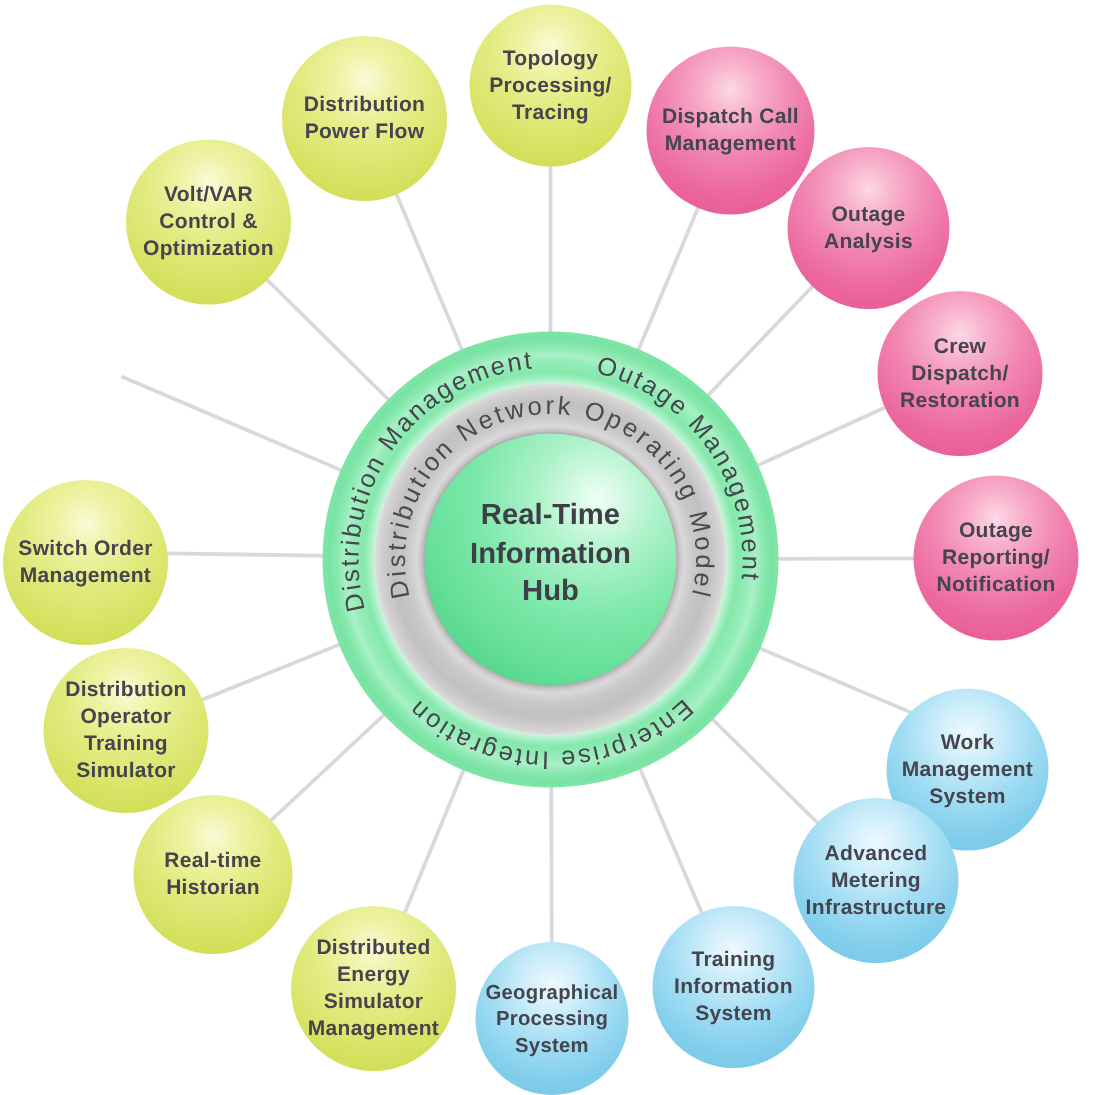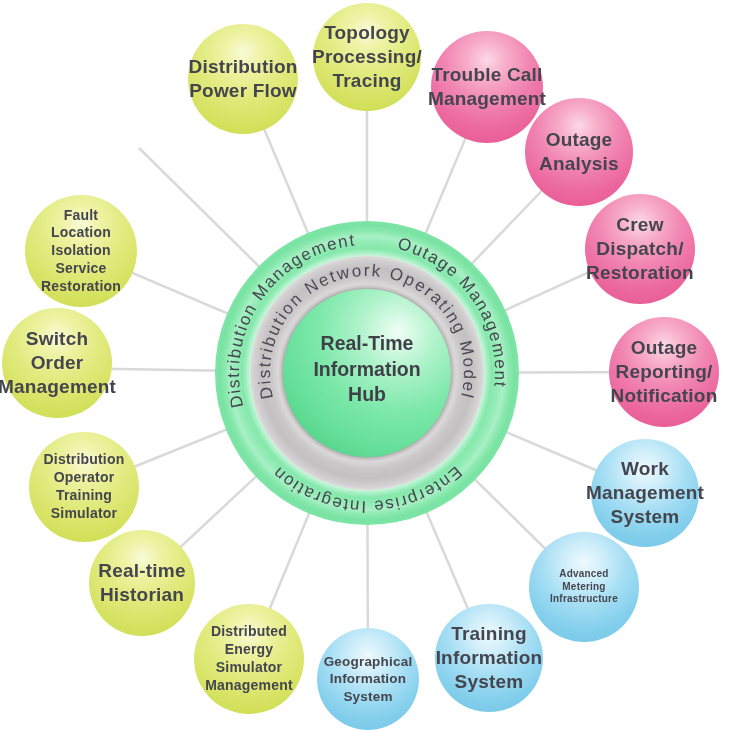"Topology" .bubble-label { font-size: 19px -> 14px }
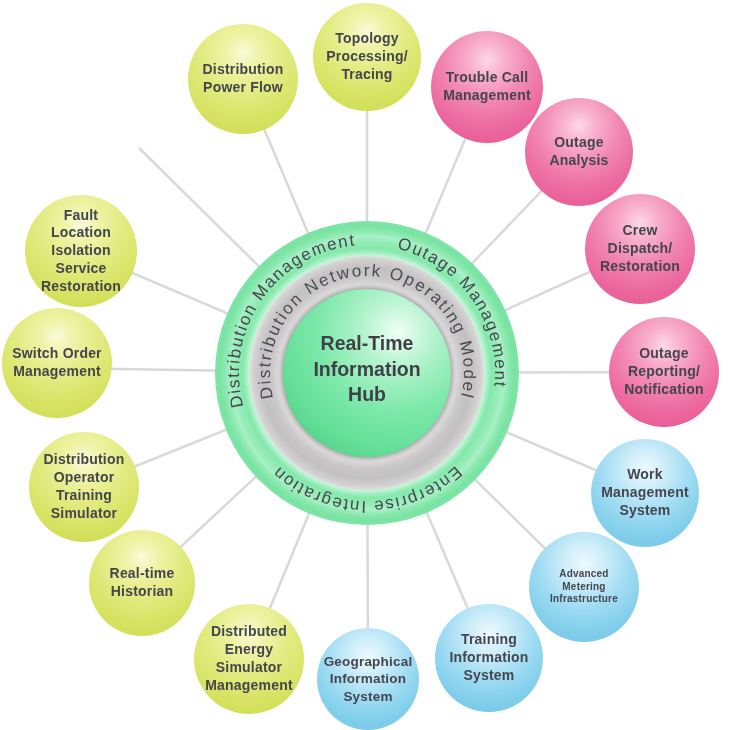"Trouble Call" span.bubble-label { text: Trouble -> Dispatch }
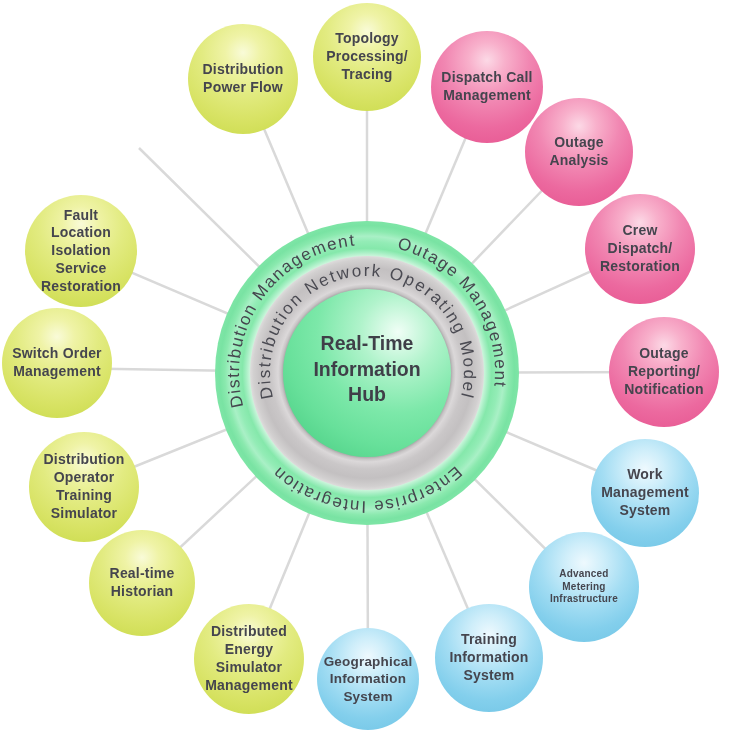"Volt/VAR" div.bubble { html: none -> <div> <span>Volt/VAR Control &amp; Optimization</span> </div> }
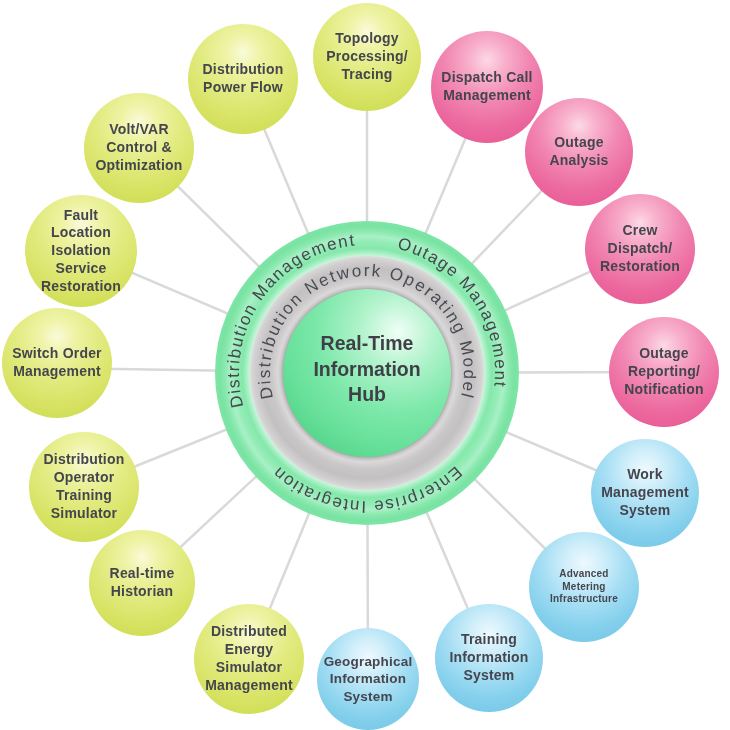"Fault" div.bubble { html: <div> <span>Fault Location Isolation Service Restoration</span> </div> -> none }
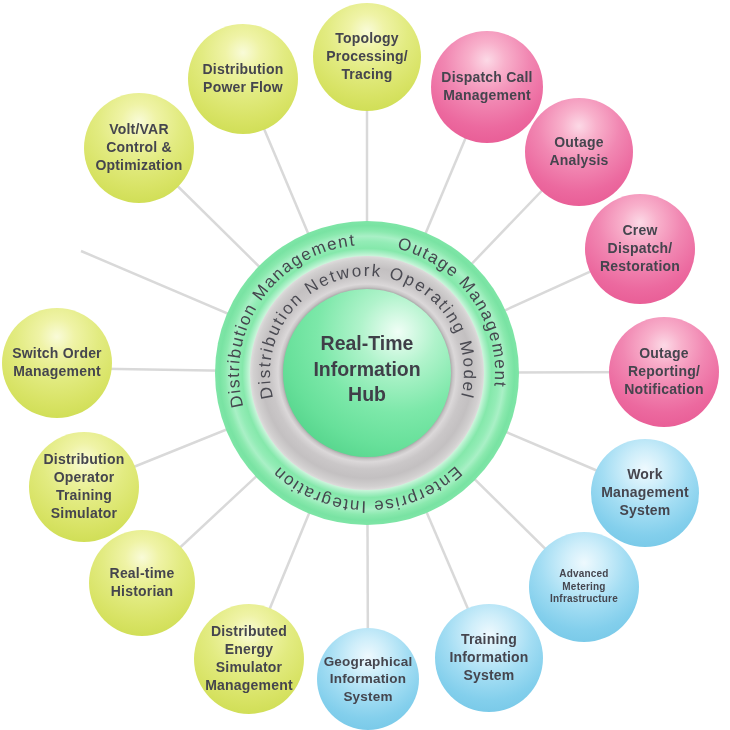"Switch Order" div.bubble { top: 308px -> 320px }
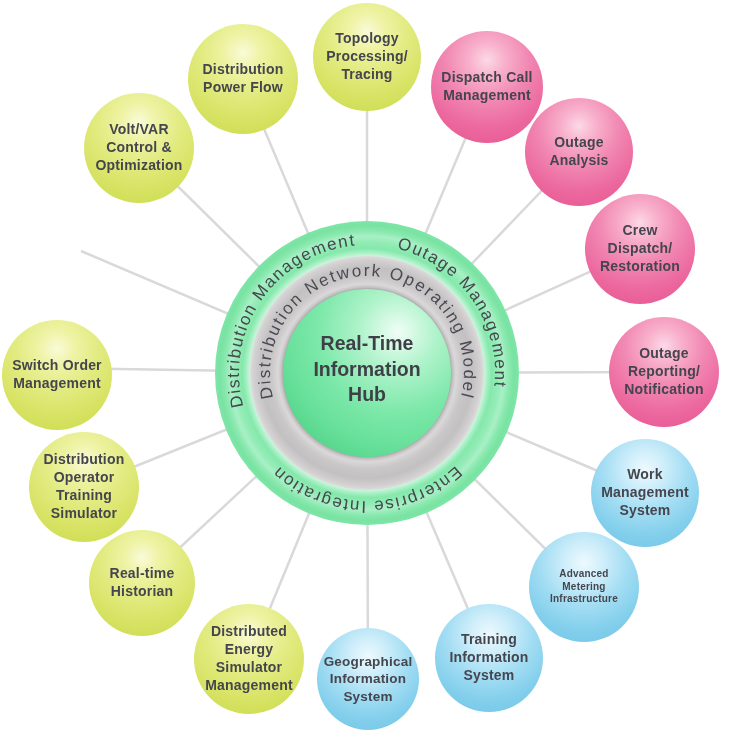"Work" div.bubble { top: 439px -> 459px }
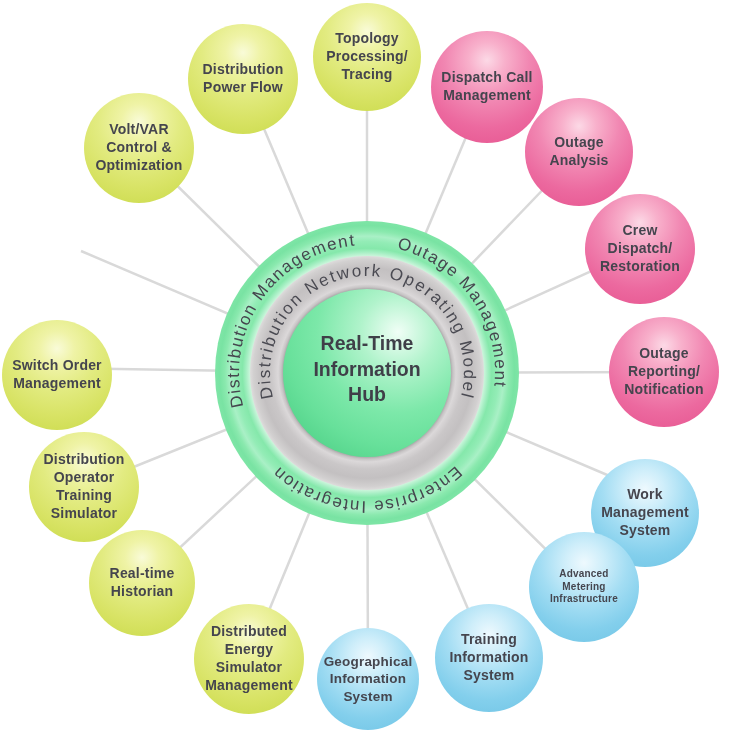"Advanced" span.bubble-label { font-size: 10px -> 14px }
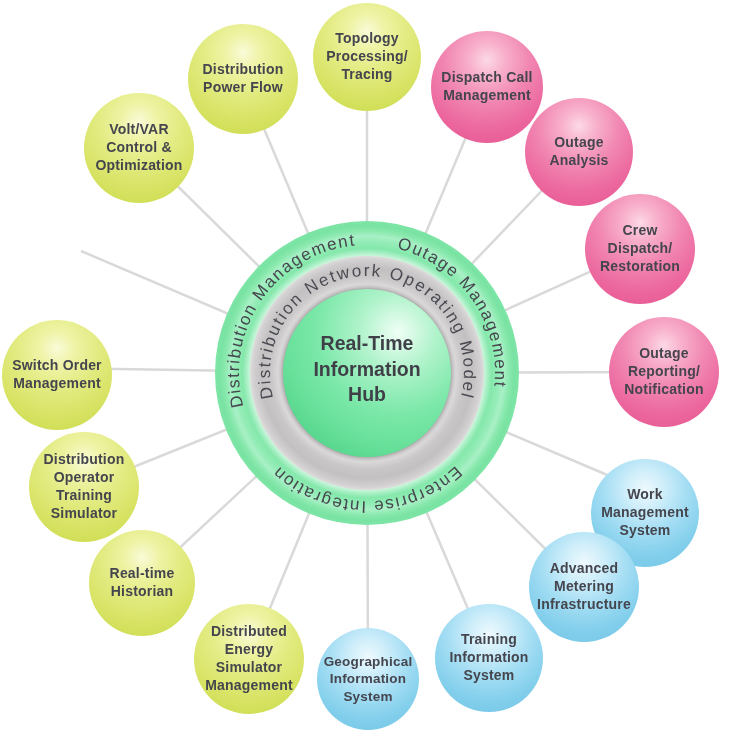"Geographical" span.bubble-label { text: Information -> Processing }
